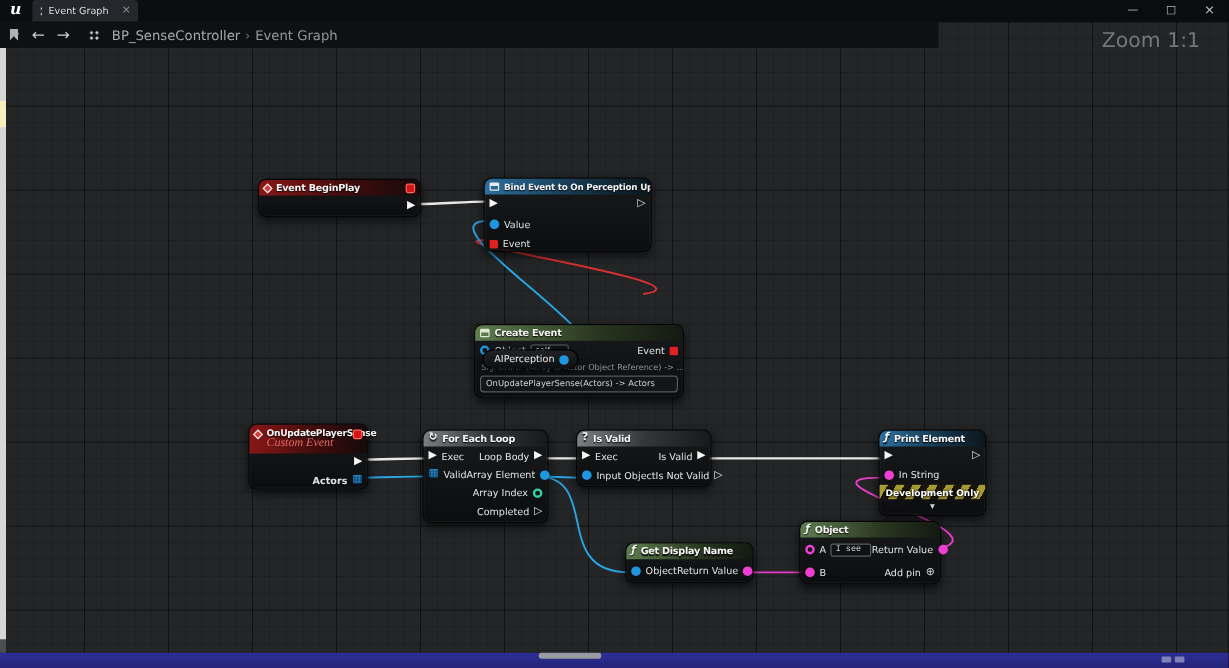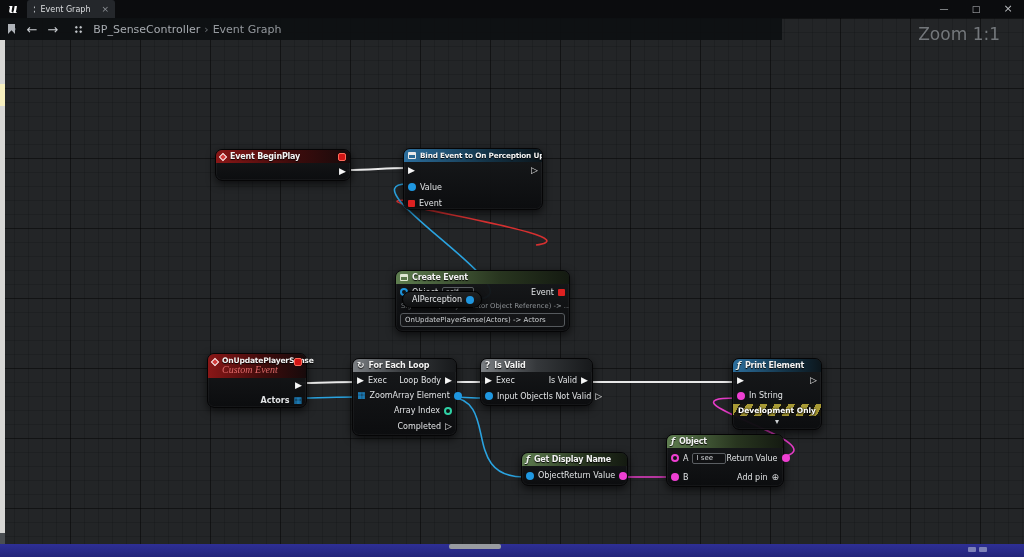"Zoom" span { text: Zoom -> Valid }
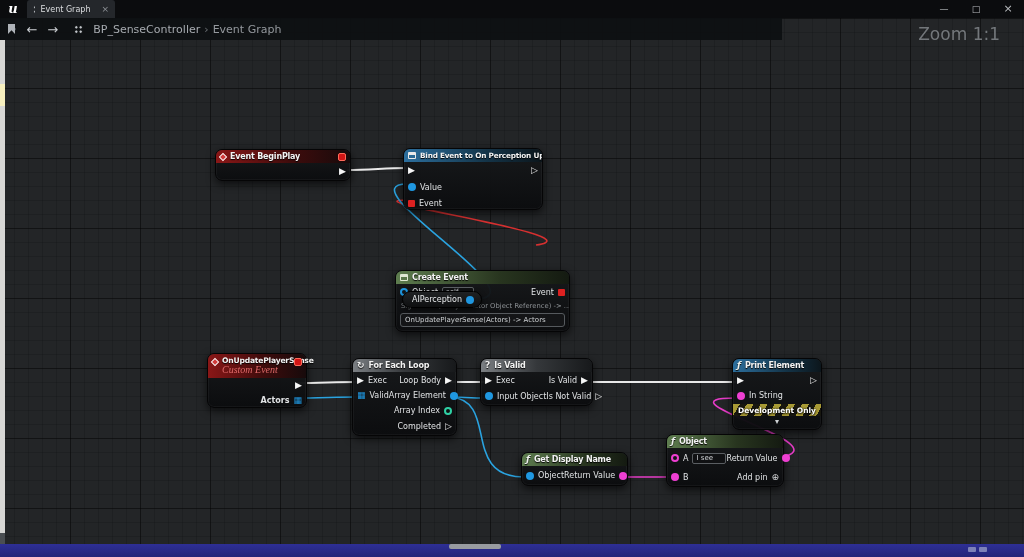"I see" input.mini-input { font-family: none -> Liberation Mono, monospace }
